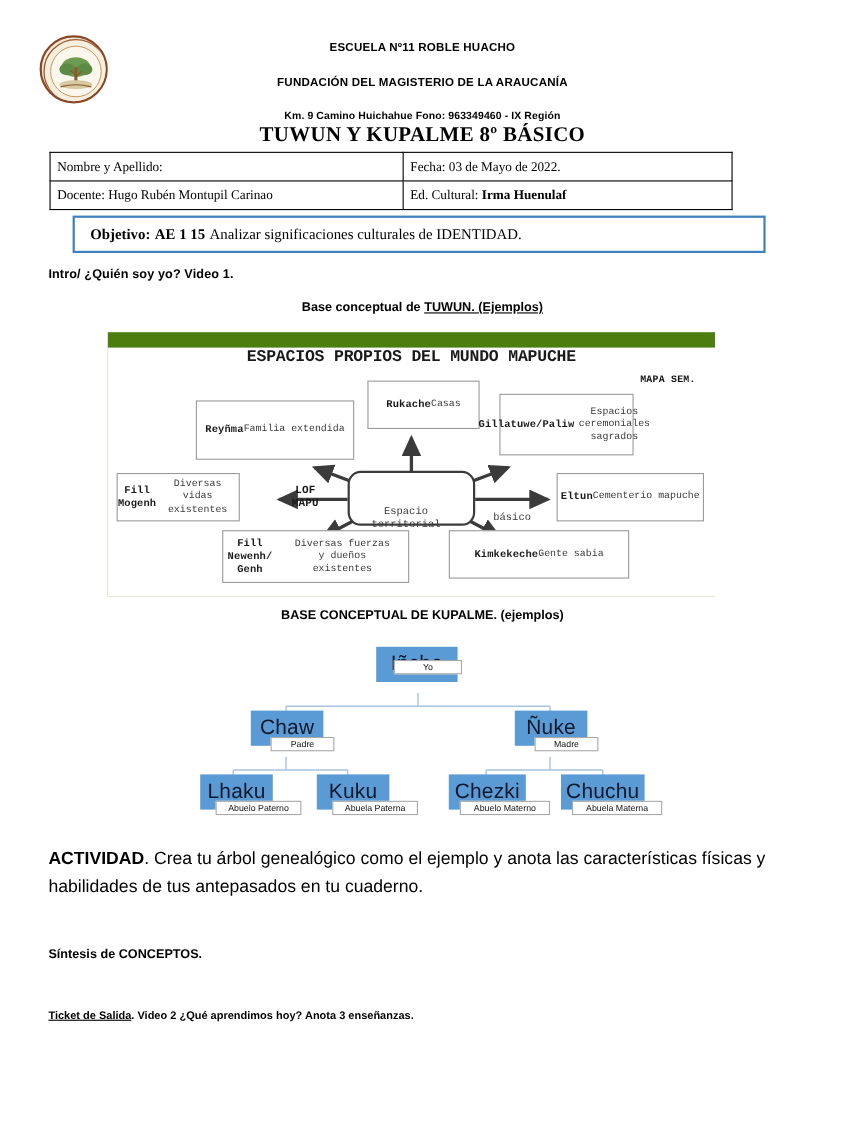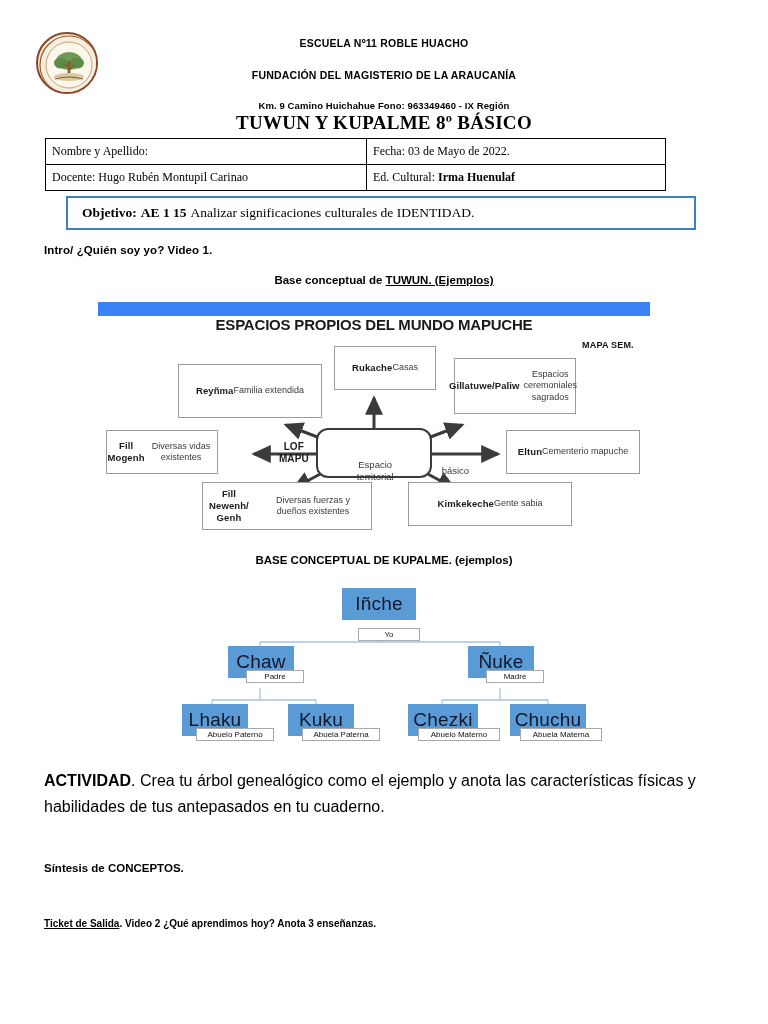"ESPACIOS PROPIOS DEL MUNDO MAPUCHE" .tuwun-figure { background: #3b82f6 -> #4d7c0f; font-family: none -> Liberation Mono, monospace }
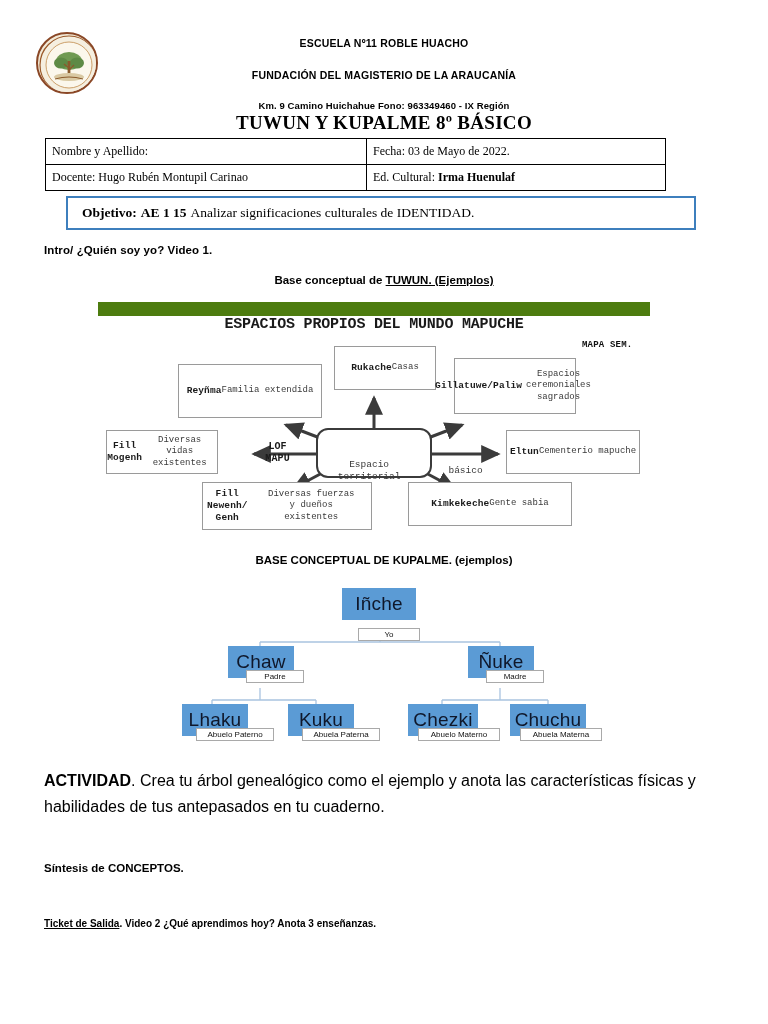"Yo" div.tlabel { top: 40px -> 12px }
